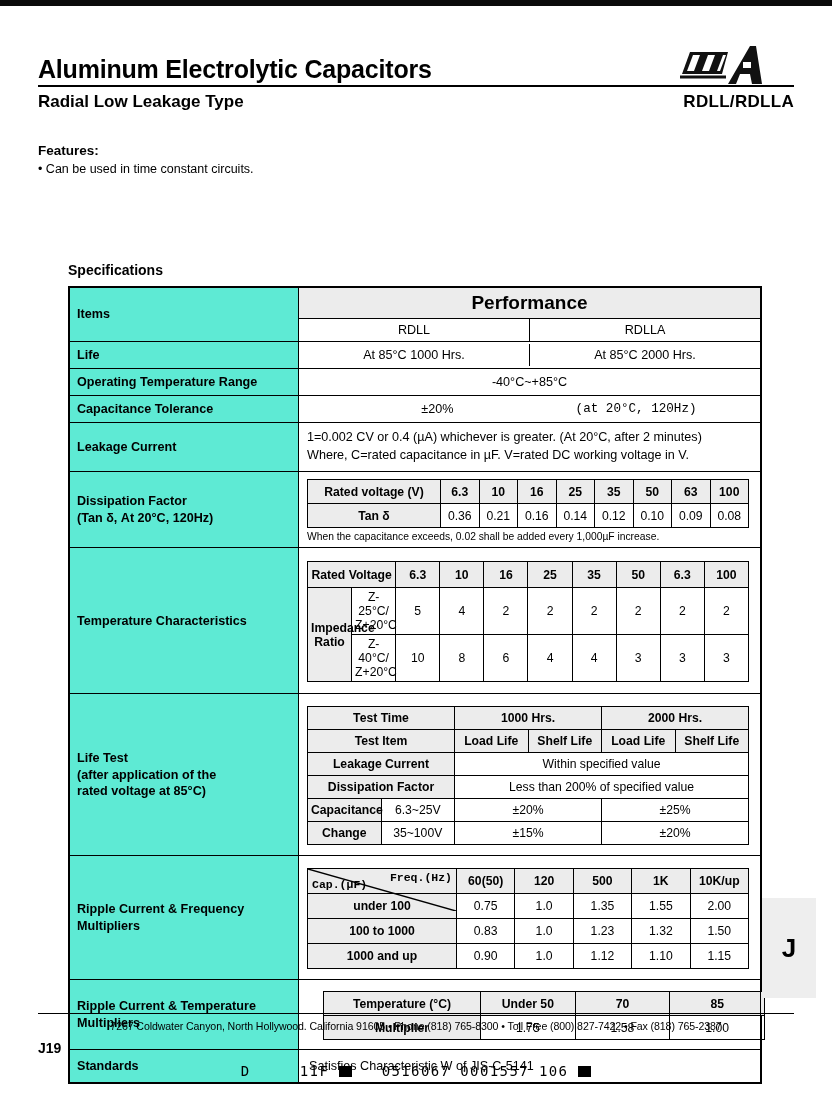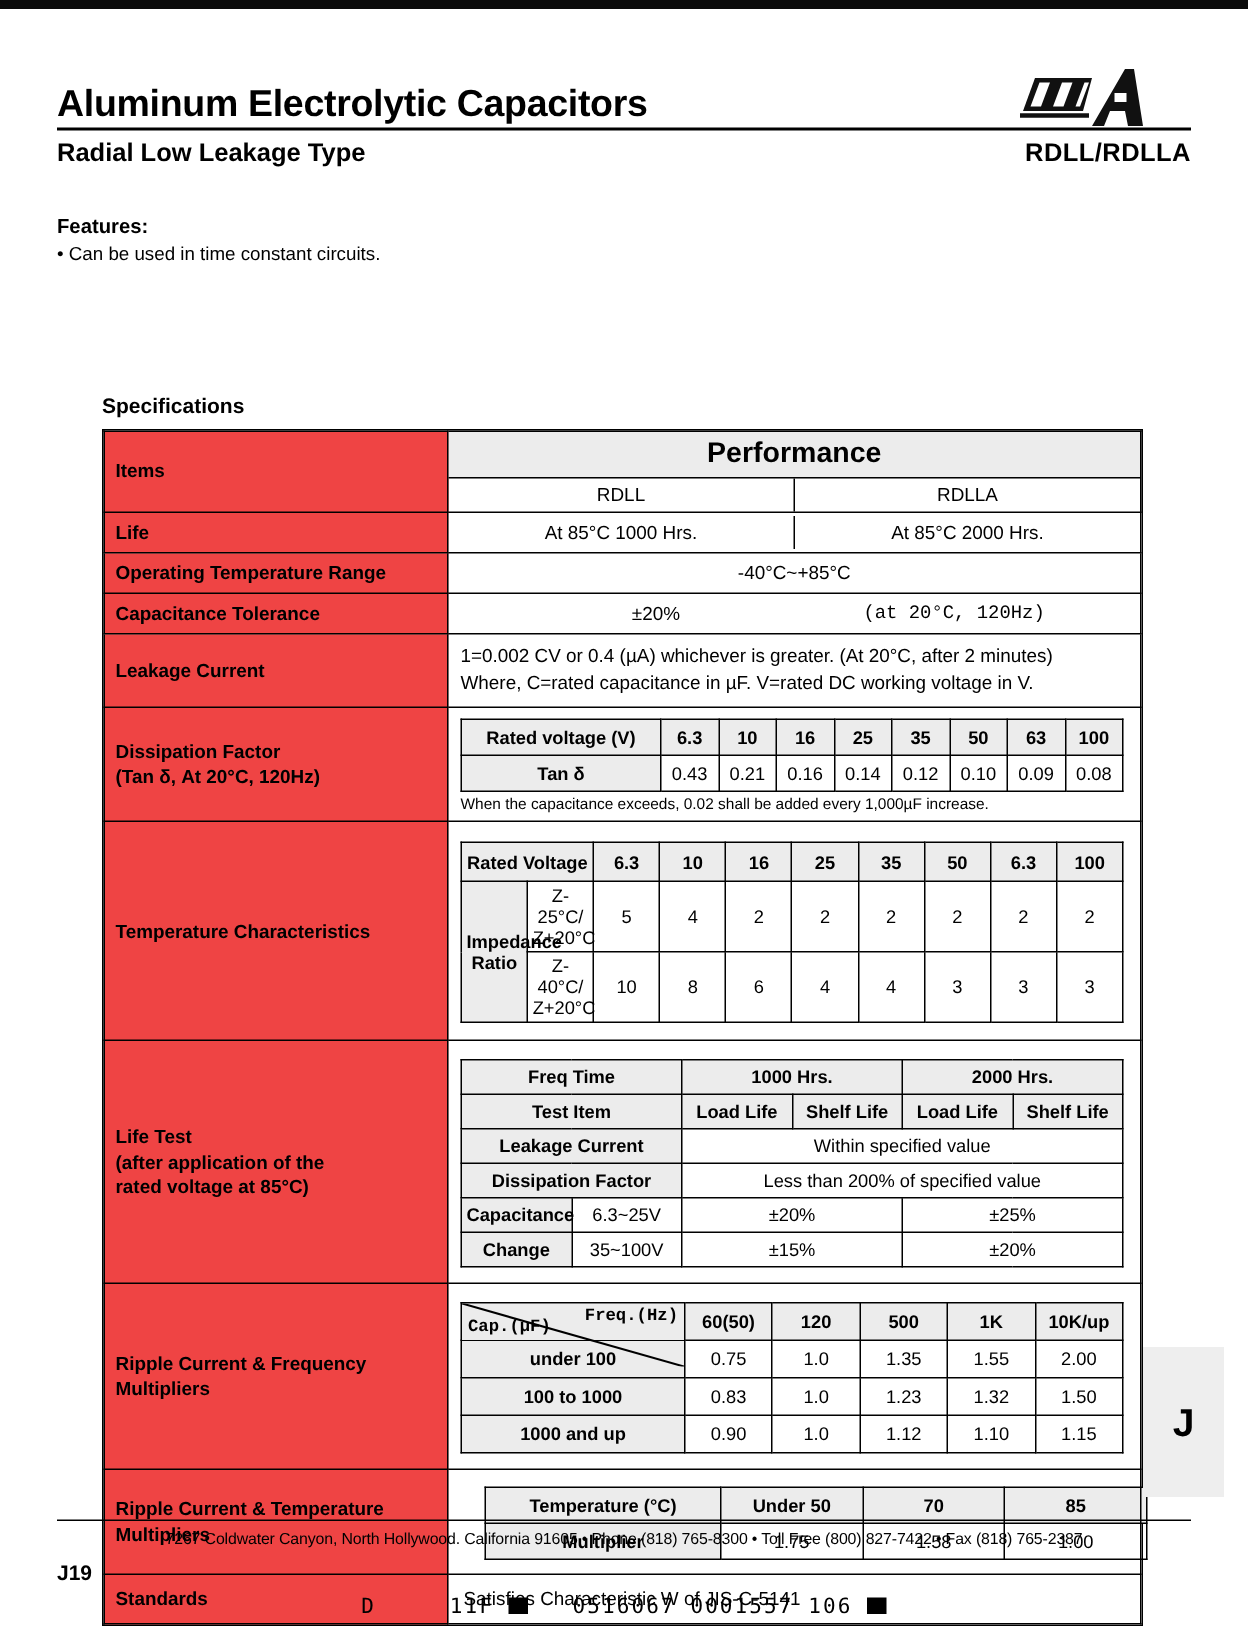"Items" .lbl { background: #ef4444 -> #5eead4 }
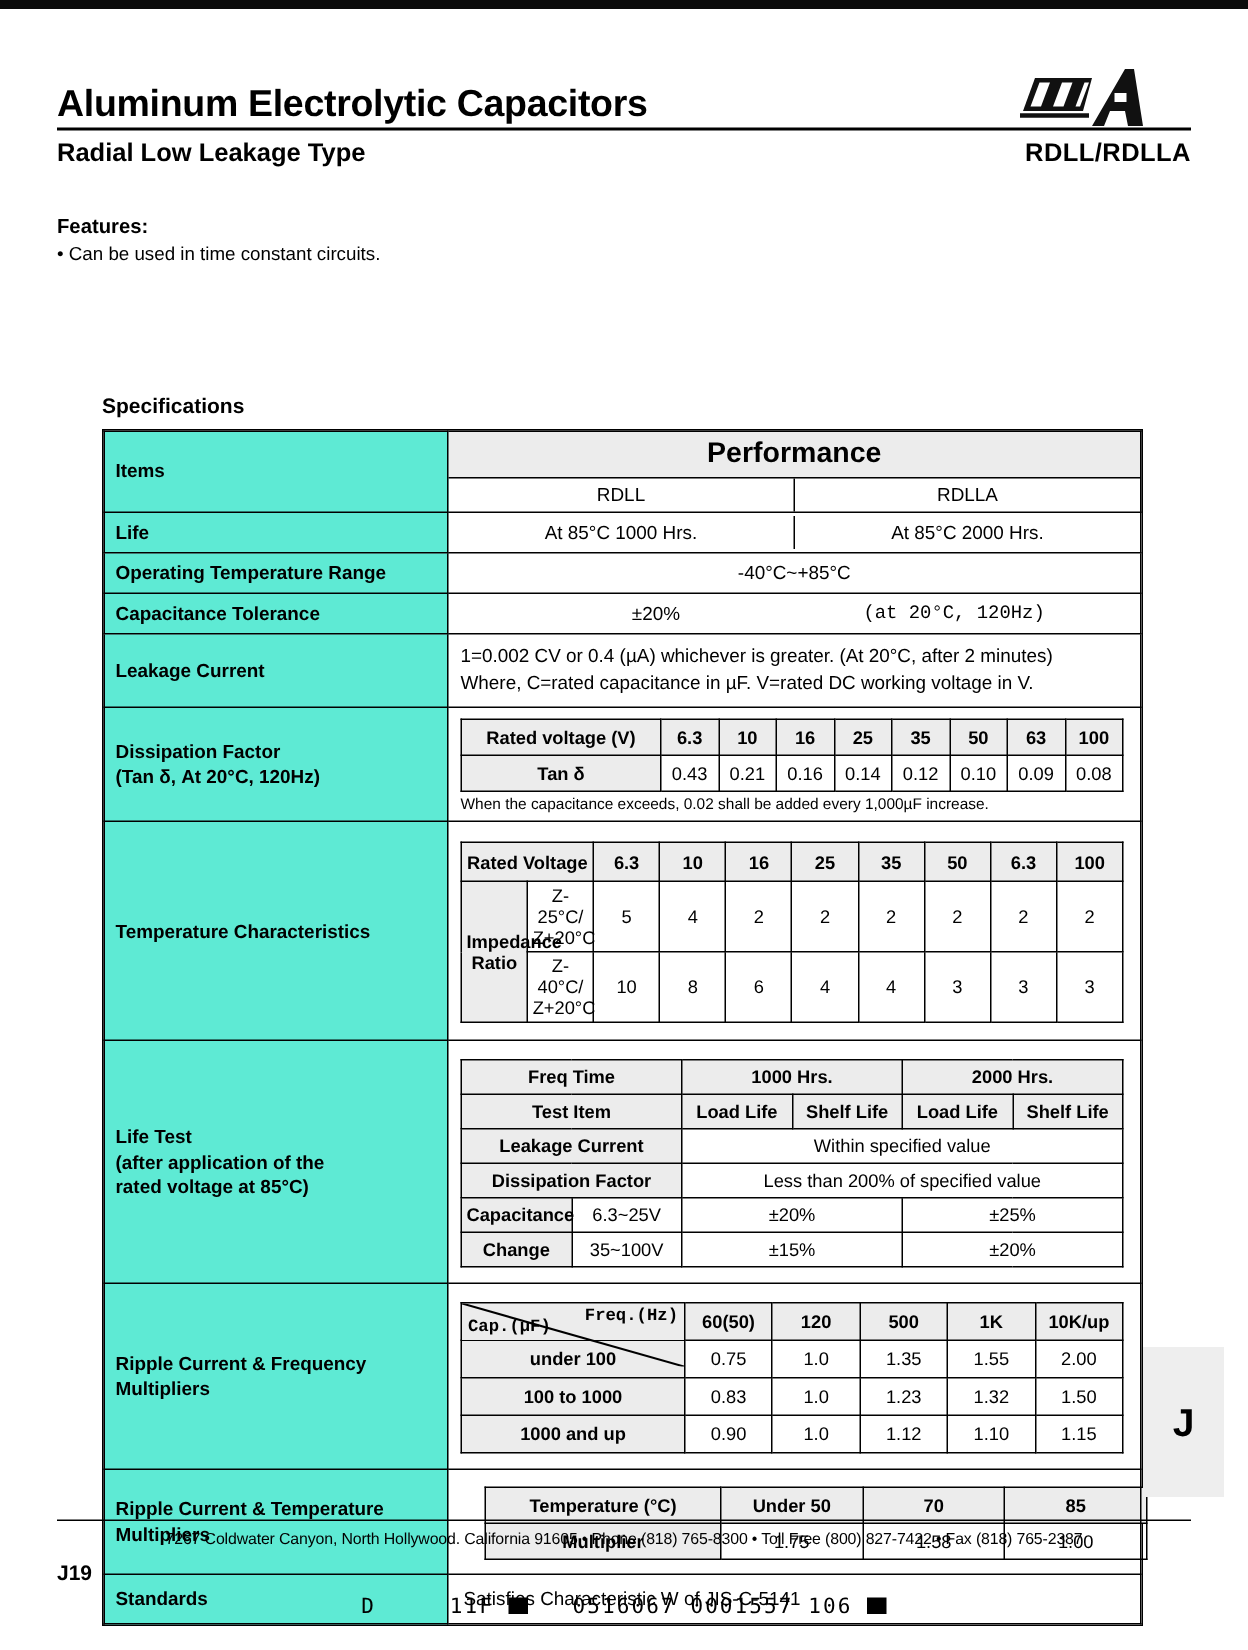"0.43" td { text: 0.43 -> 0.36 }
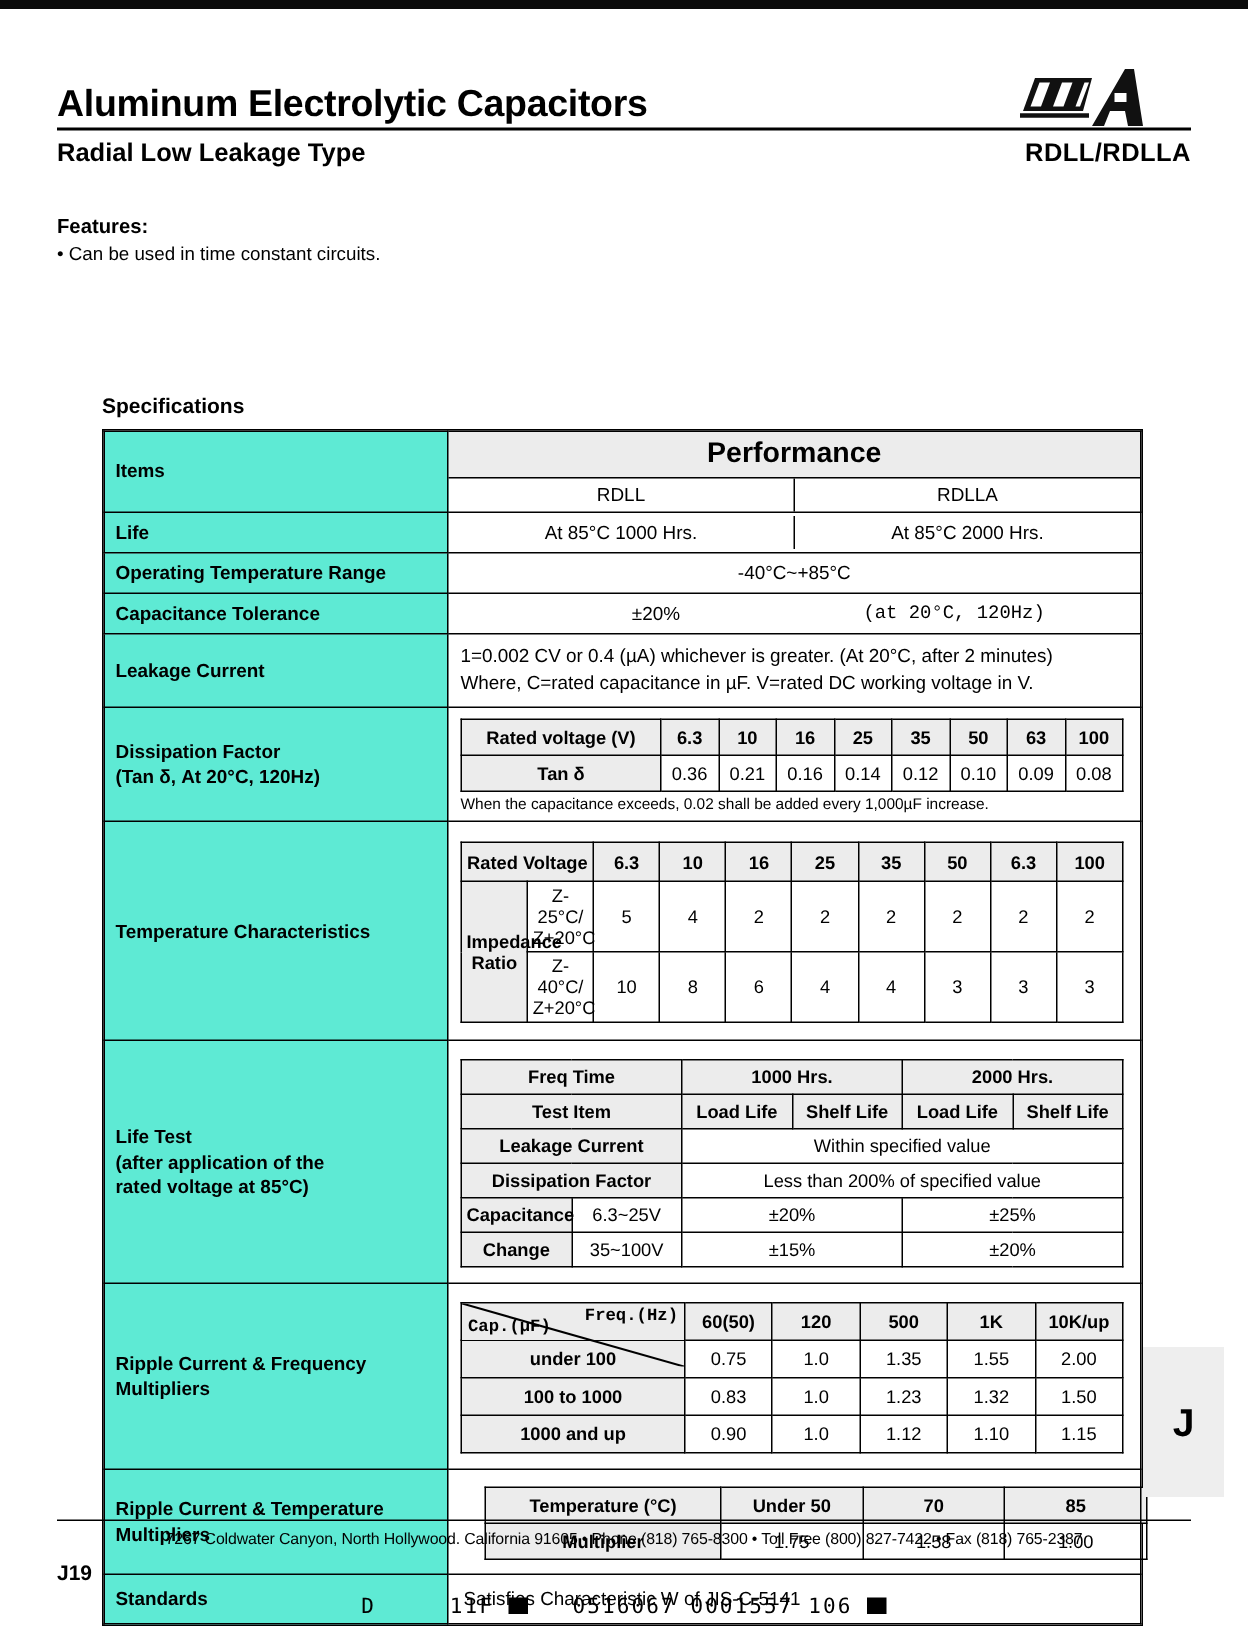"Freq Time" td.hd { text: Freq -> Test }
